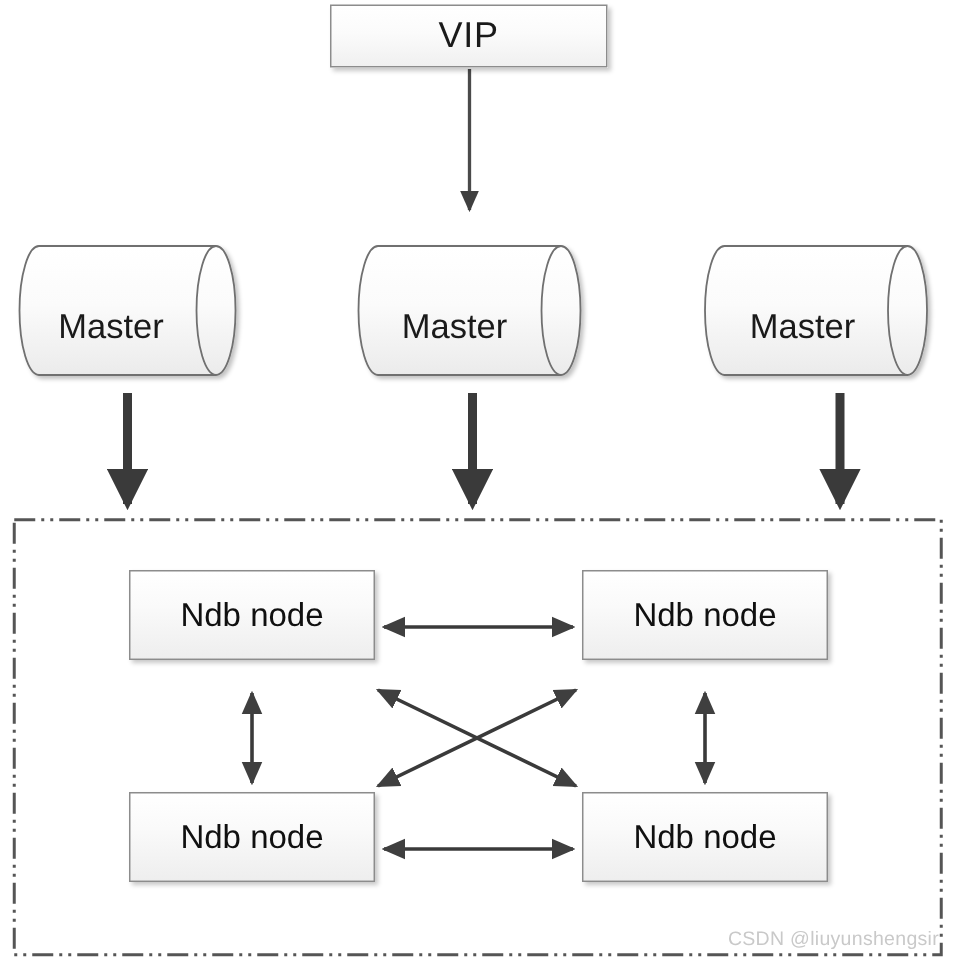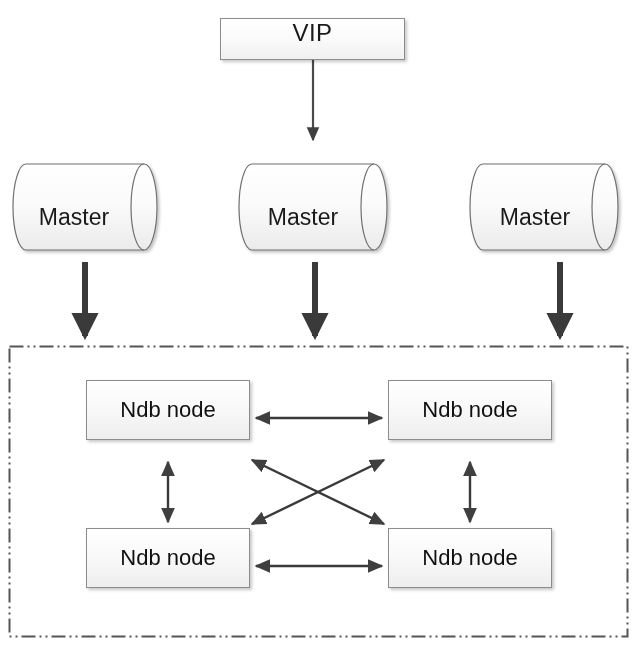"VIP" .vip-box { align-items: none -> center; top: 18px -> 3px }
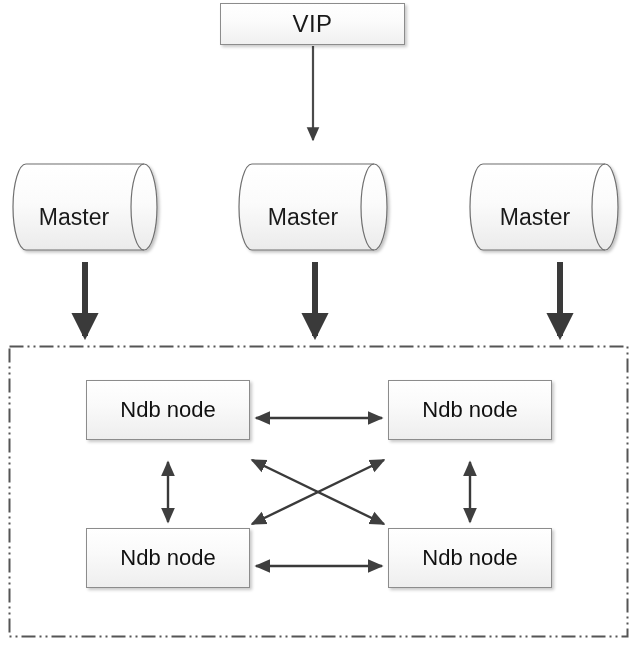"CSDN @liuyunshengsir" div.watermark { html: none -> <div>CSDN @liuyunshengsir</div> }
